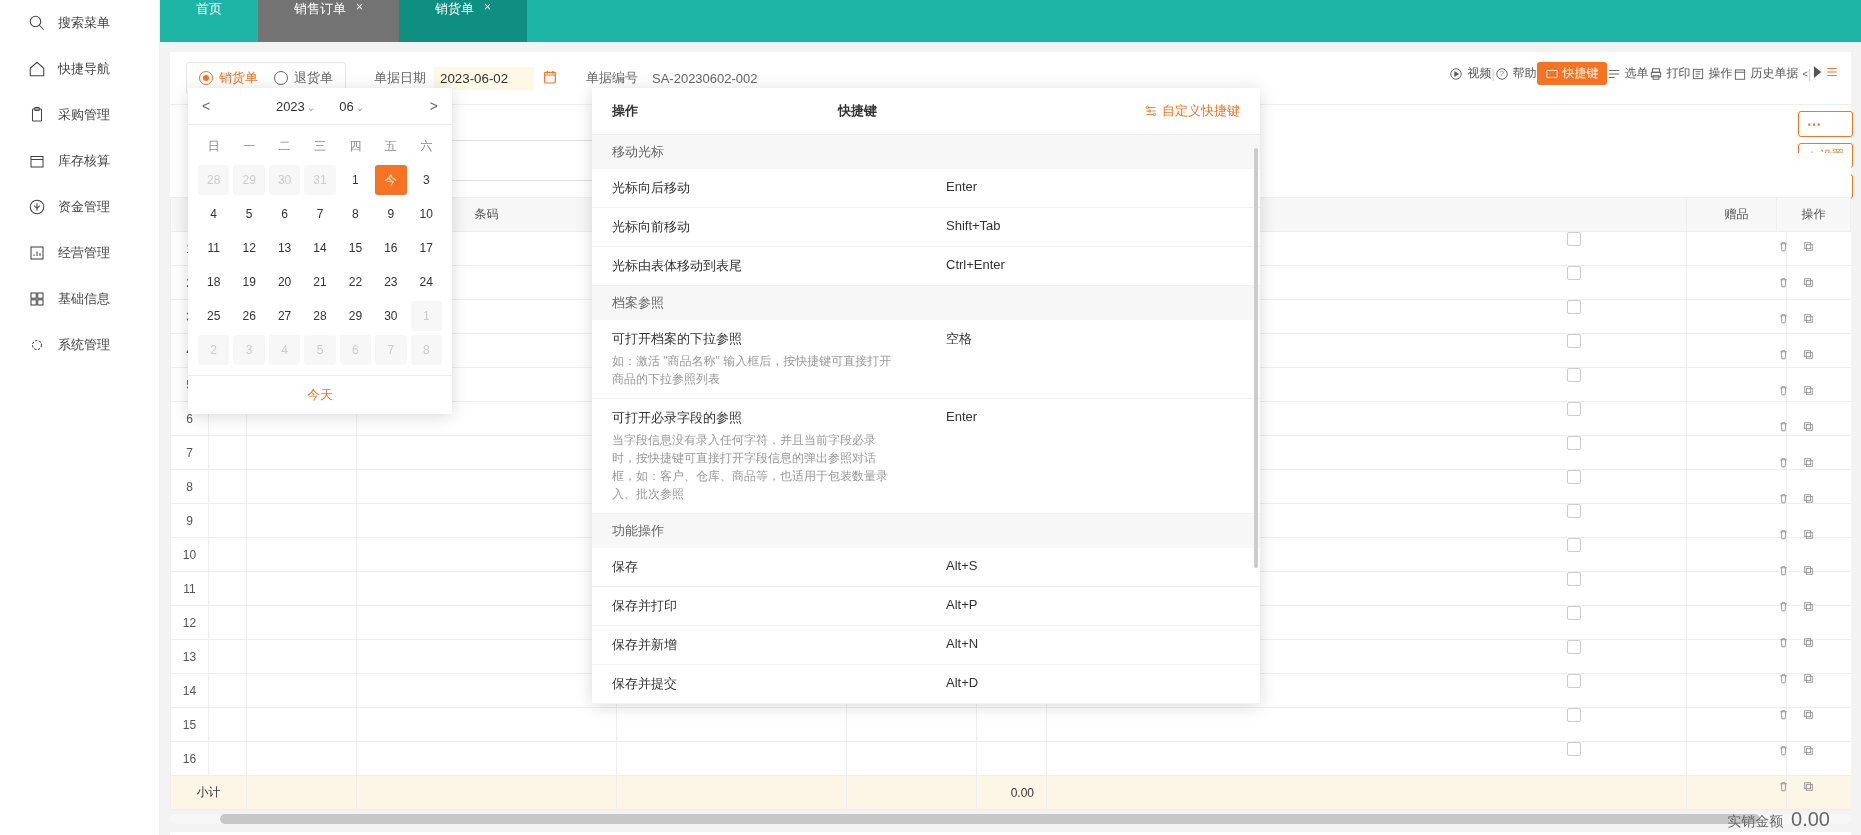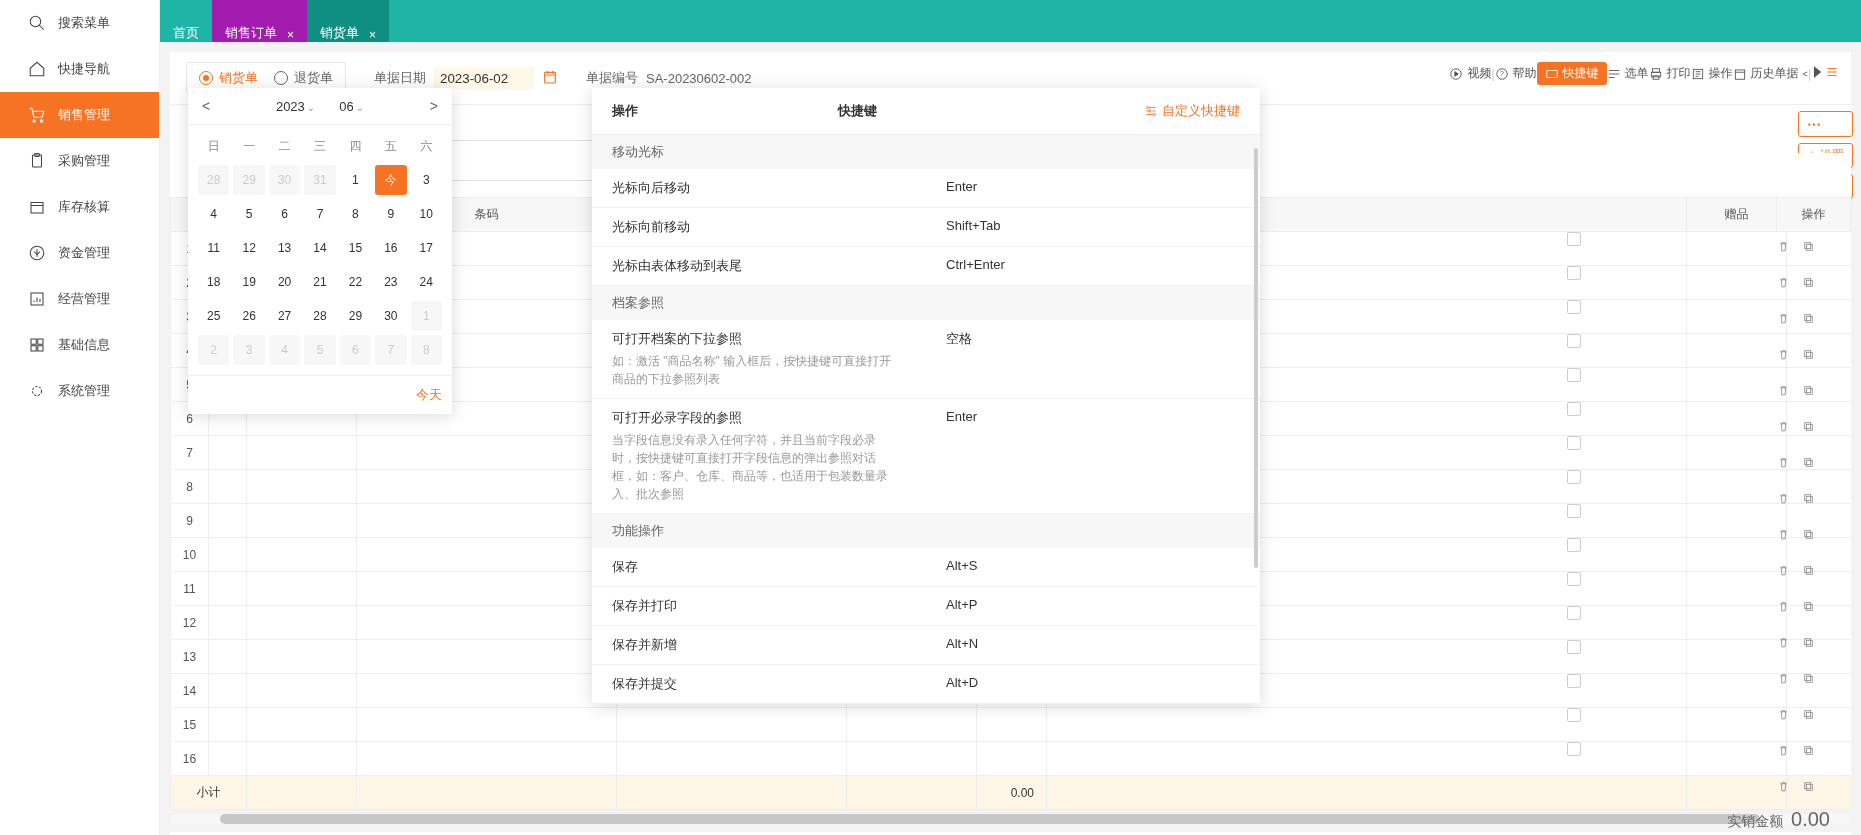"首页" .tab { align-items: flex-end -> flex-start; padding: 0 13px -> 0 36px }
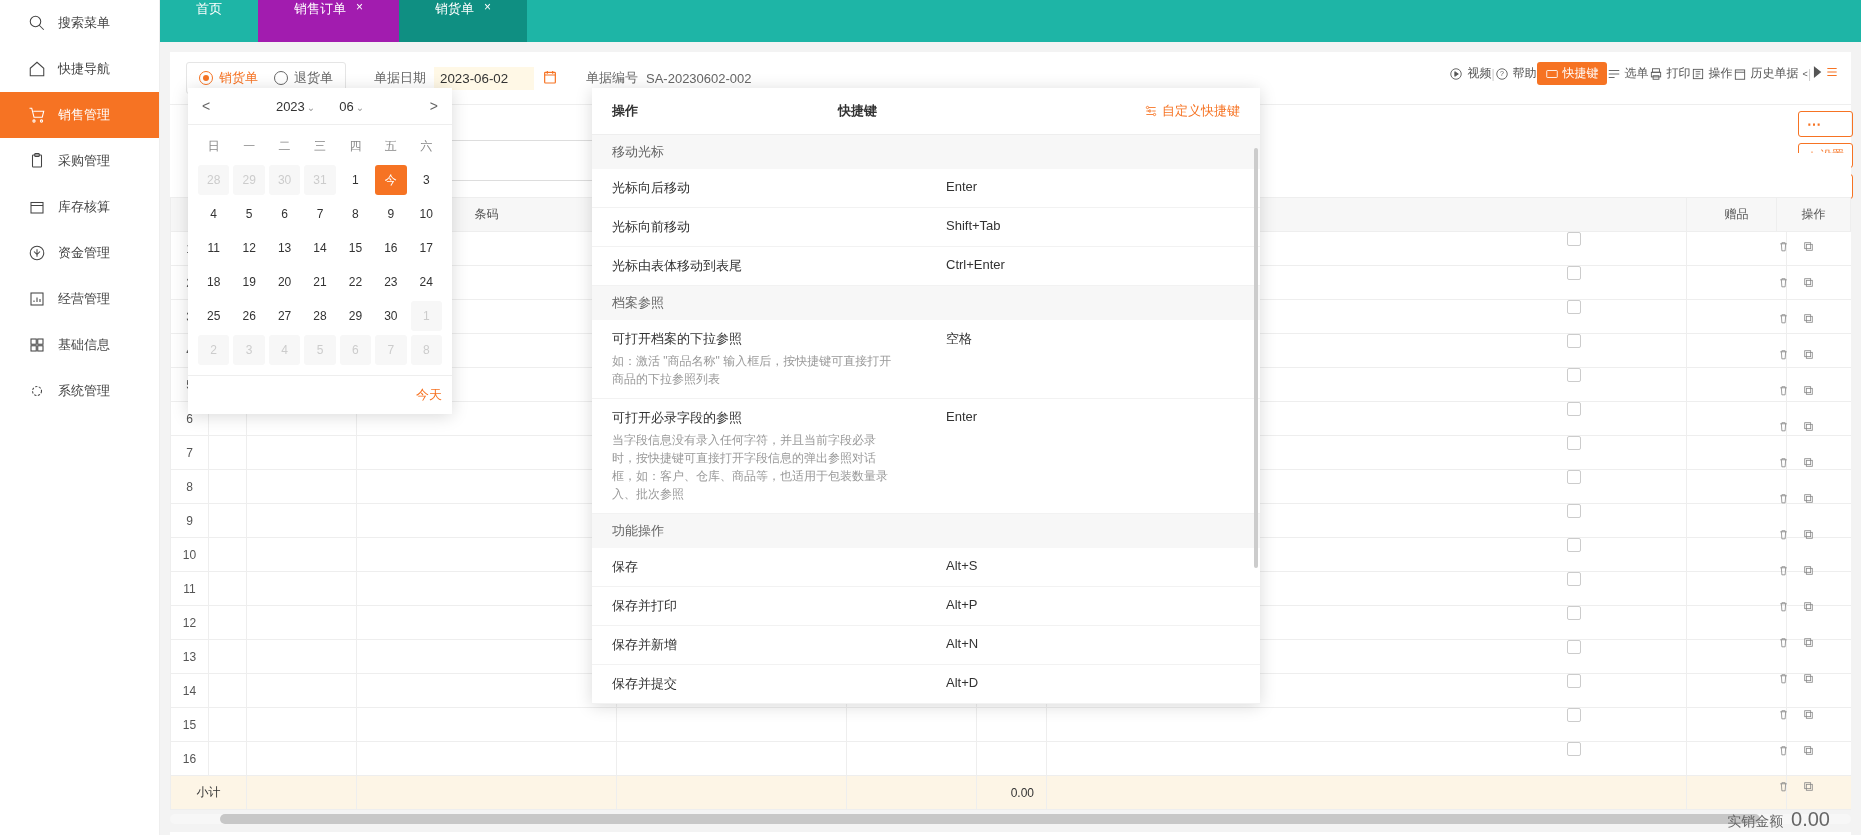"销售订单" .tab.dark { background: #a21caf -> #737373 }
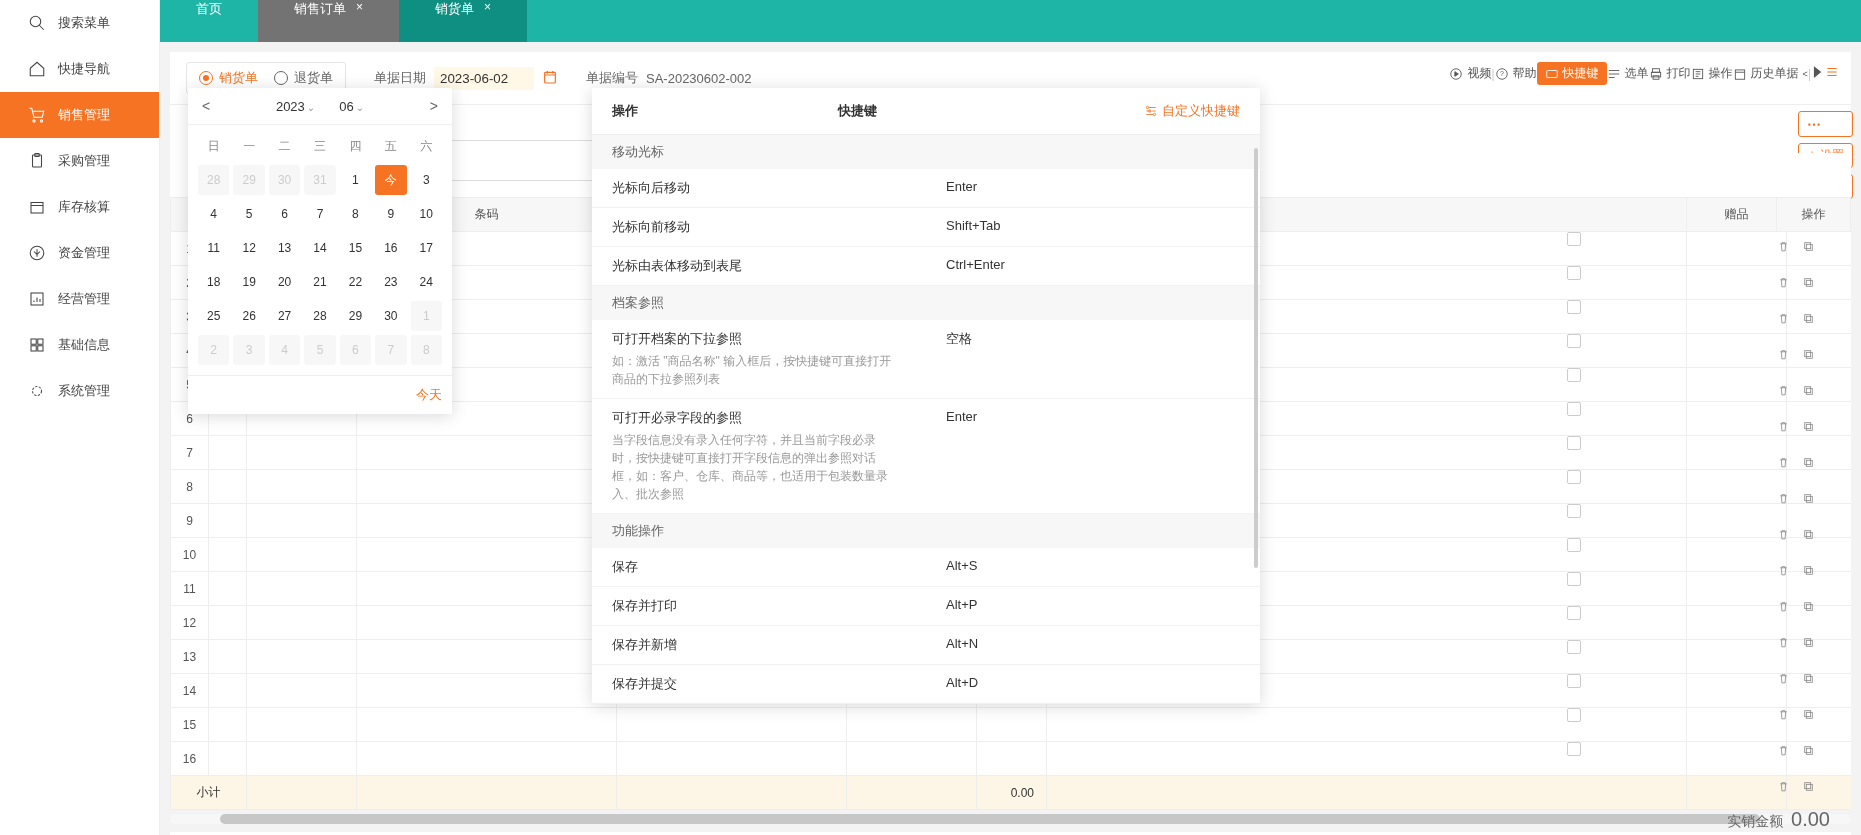"SA-20230602-002" .doc-no { margin-left: 0 -> 6px }
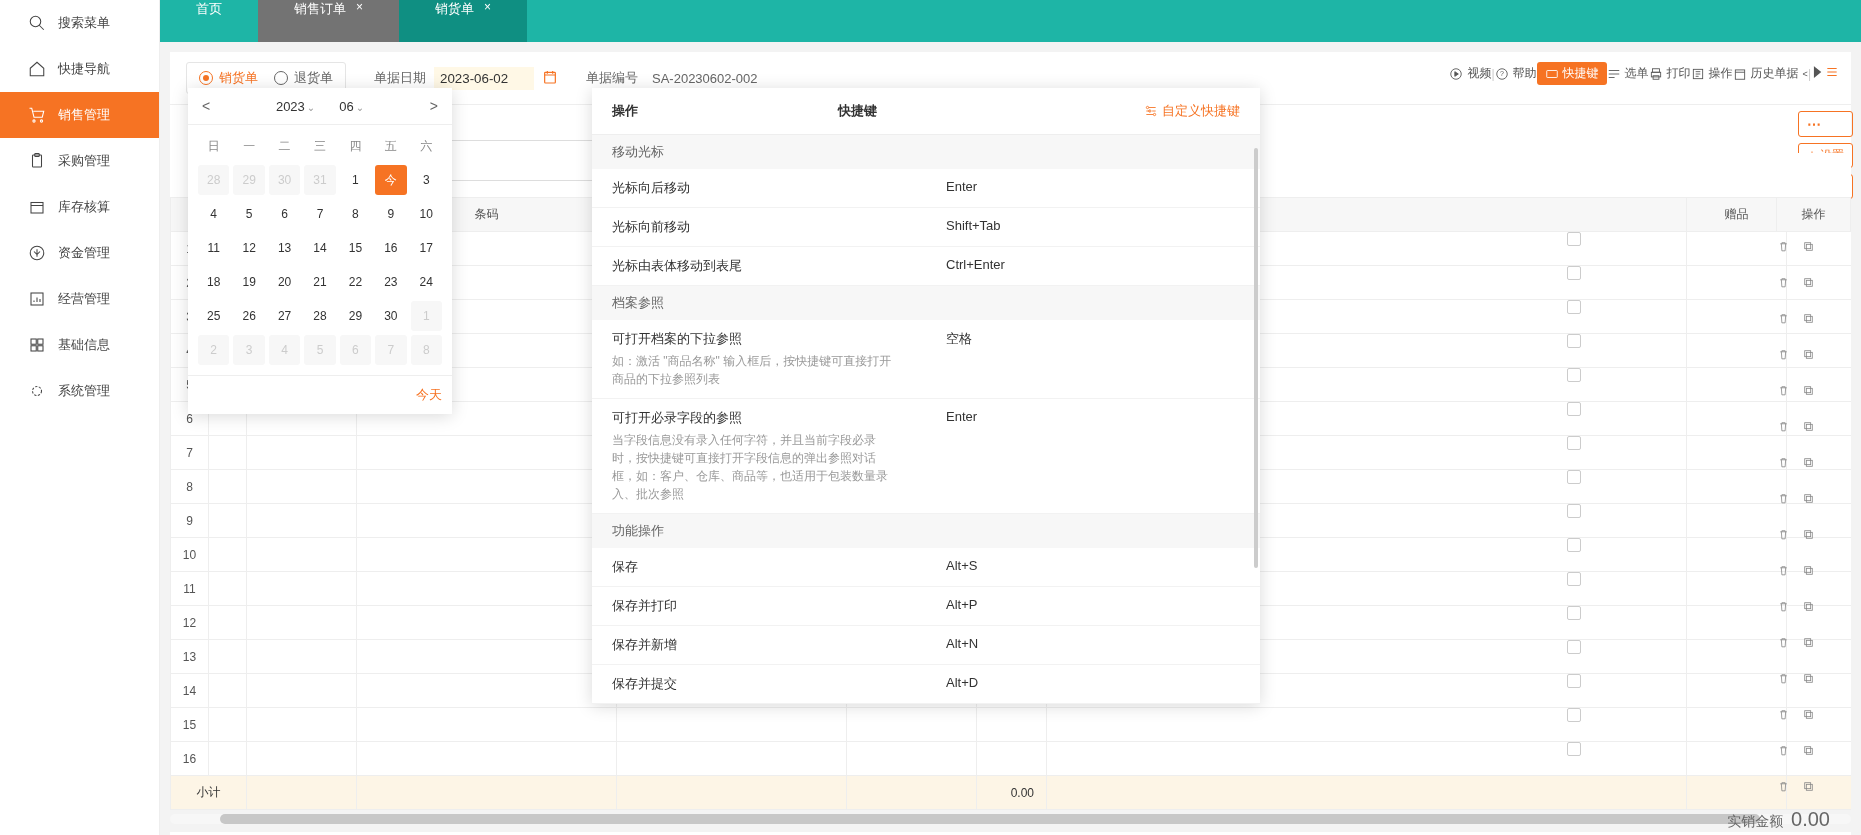"销售管理" div.side-item { html: <div> <span> <svg> <circle></circle> <circle></circle> <path></path> </svg> </span> <span>销售管理</span> </div> -> none }
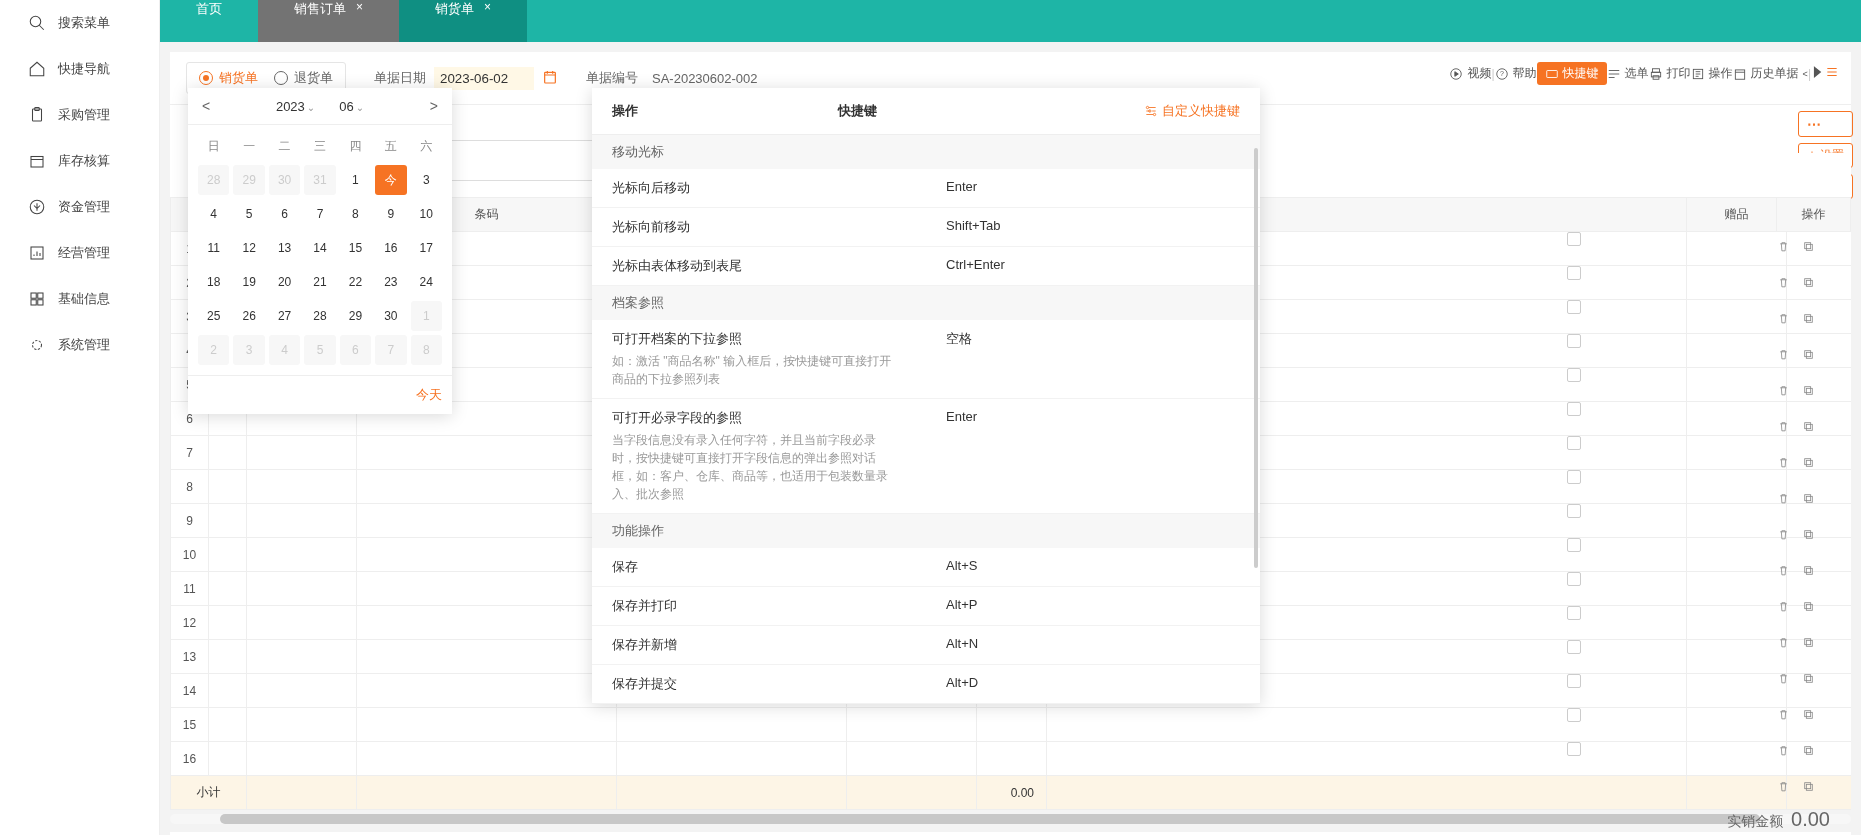"今天" .dp-foot { text-align: right -> center }
